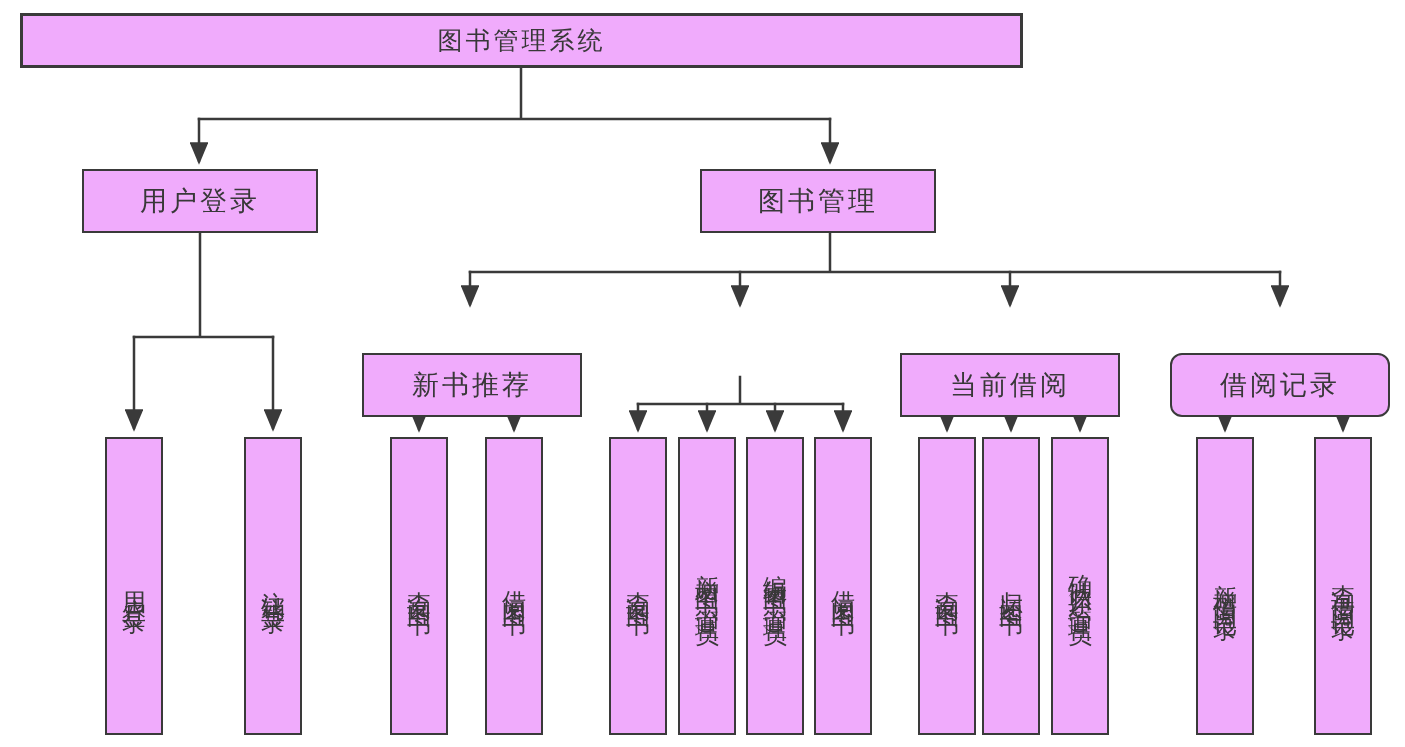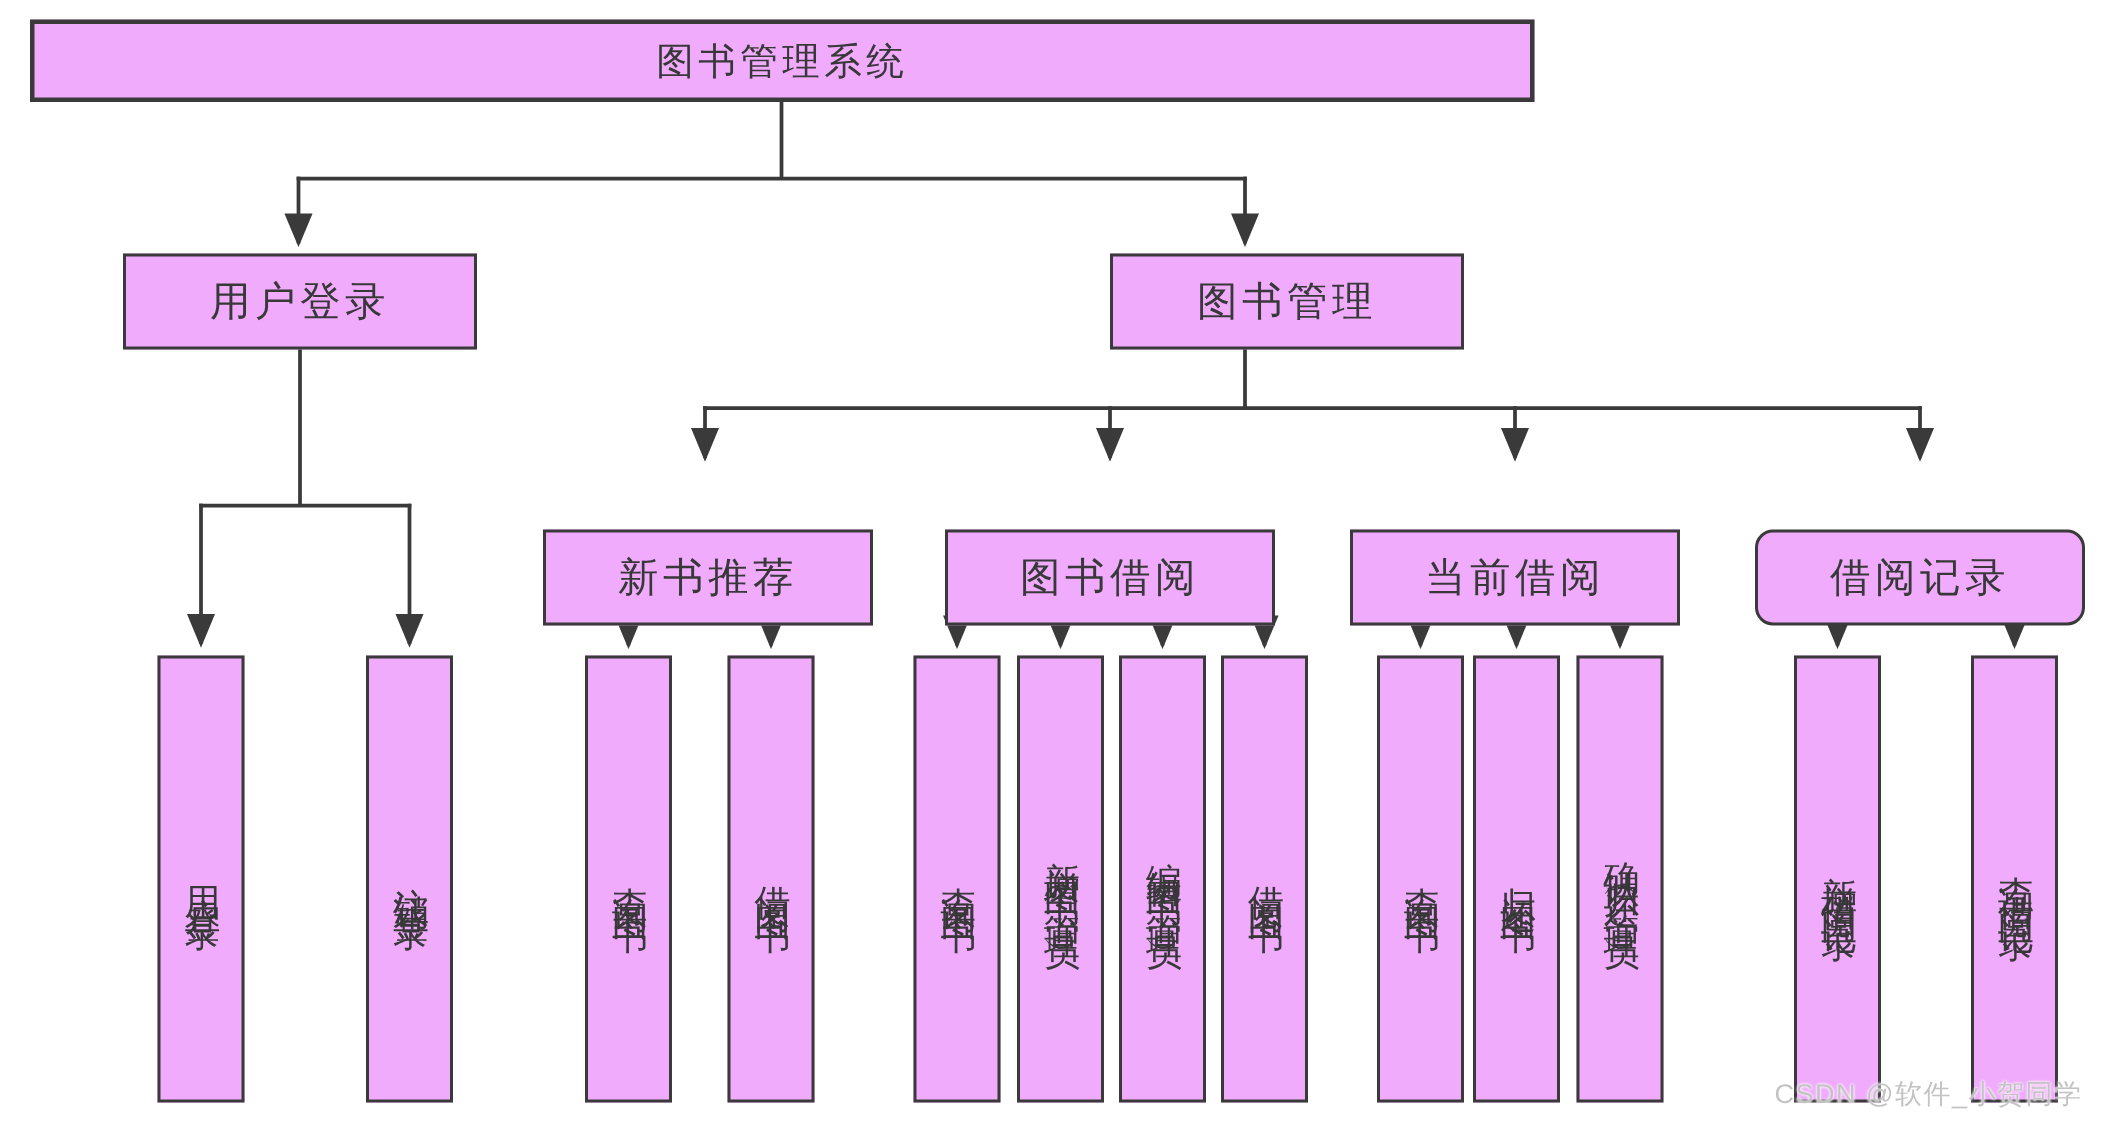"图书管理" div.box { left: 740px -> 700px }
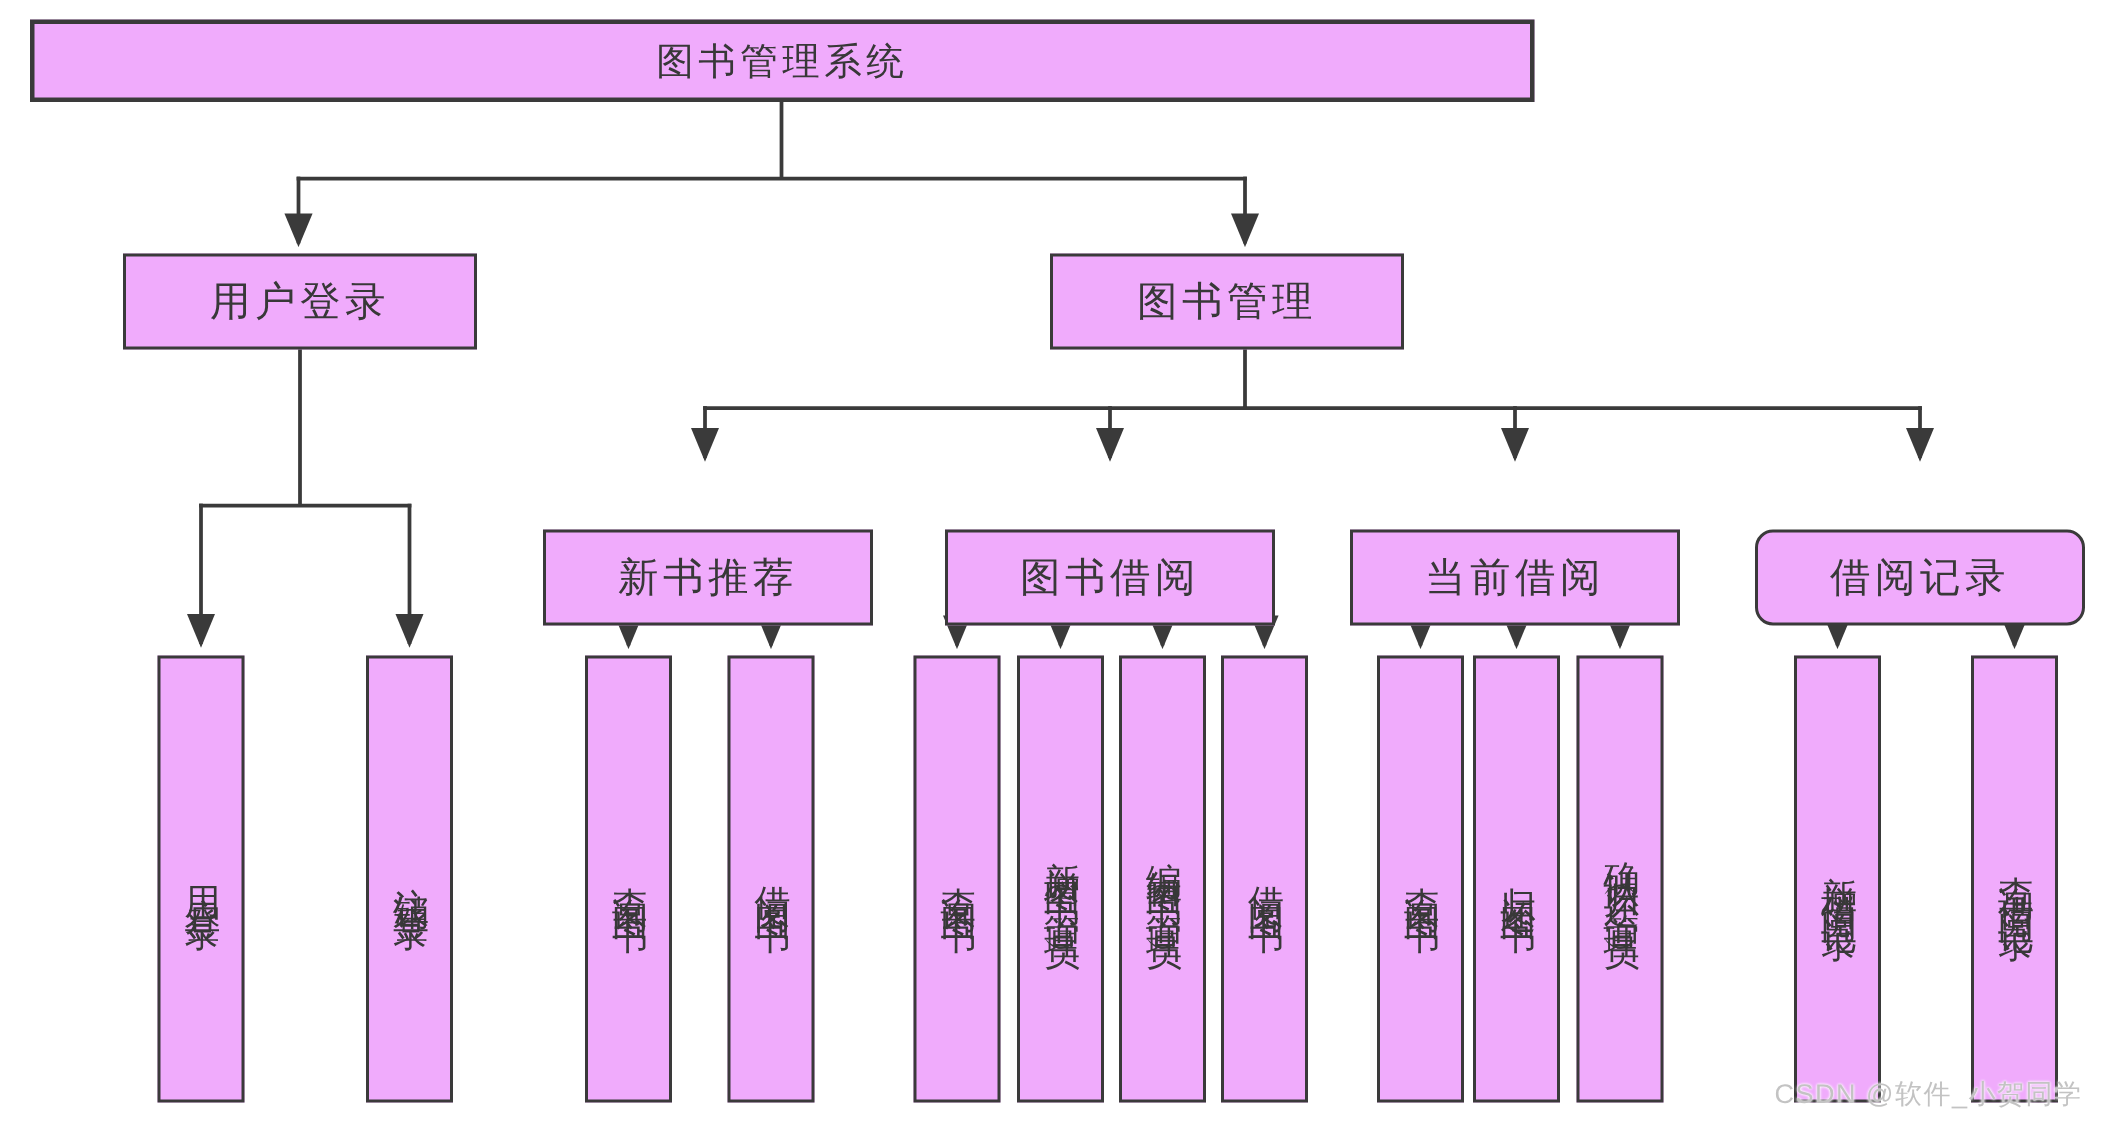"图书借阅" div.box { html: <div> <span>图书借阅</span> </div> -> none }
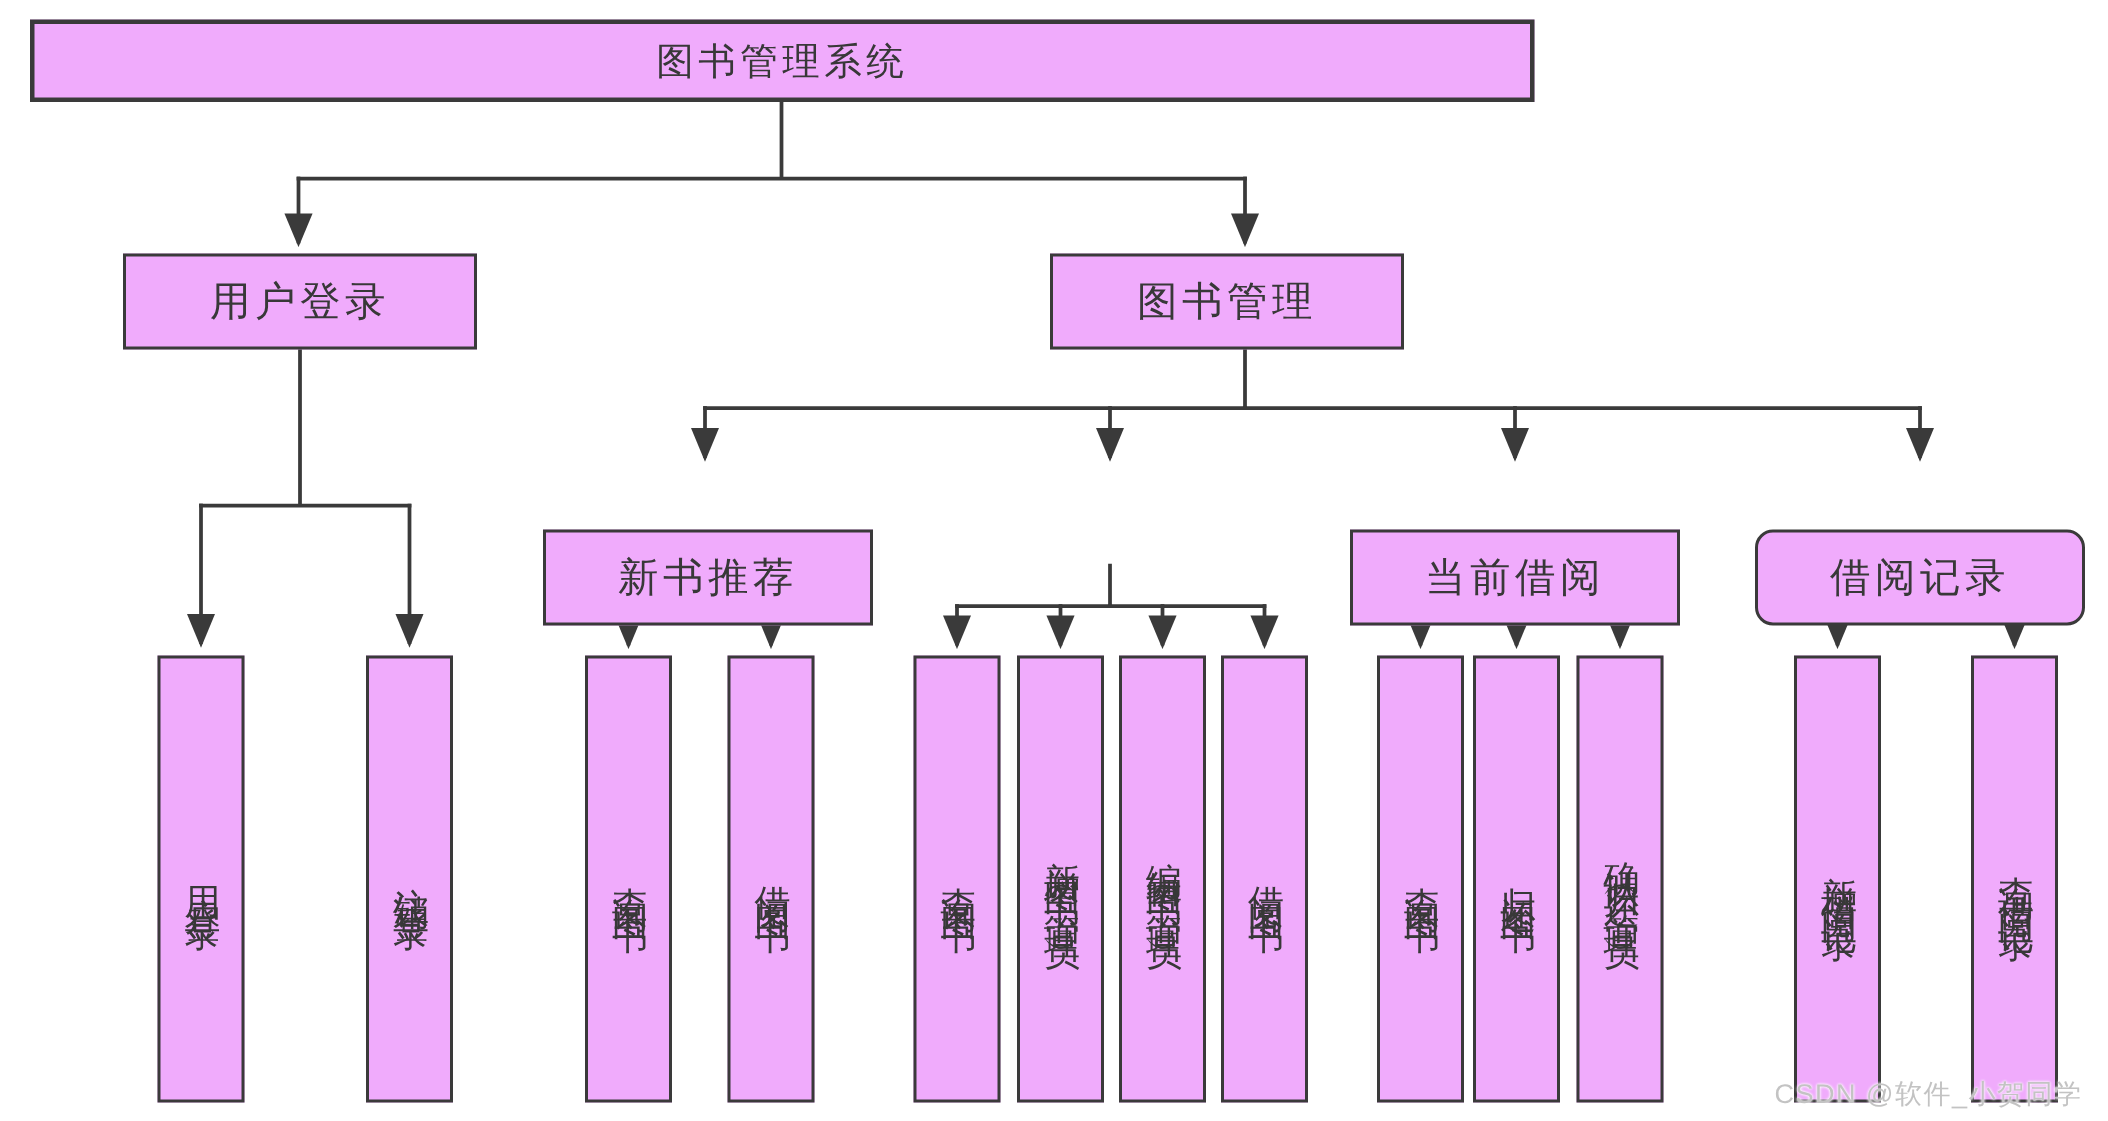"CSDN @软件_小贺同学" div.watermark { html: <div>CSDN @软件_小贺同学</div> -> none }
